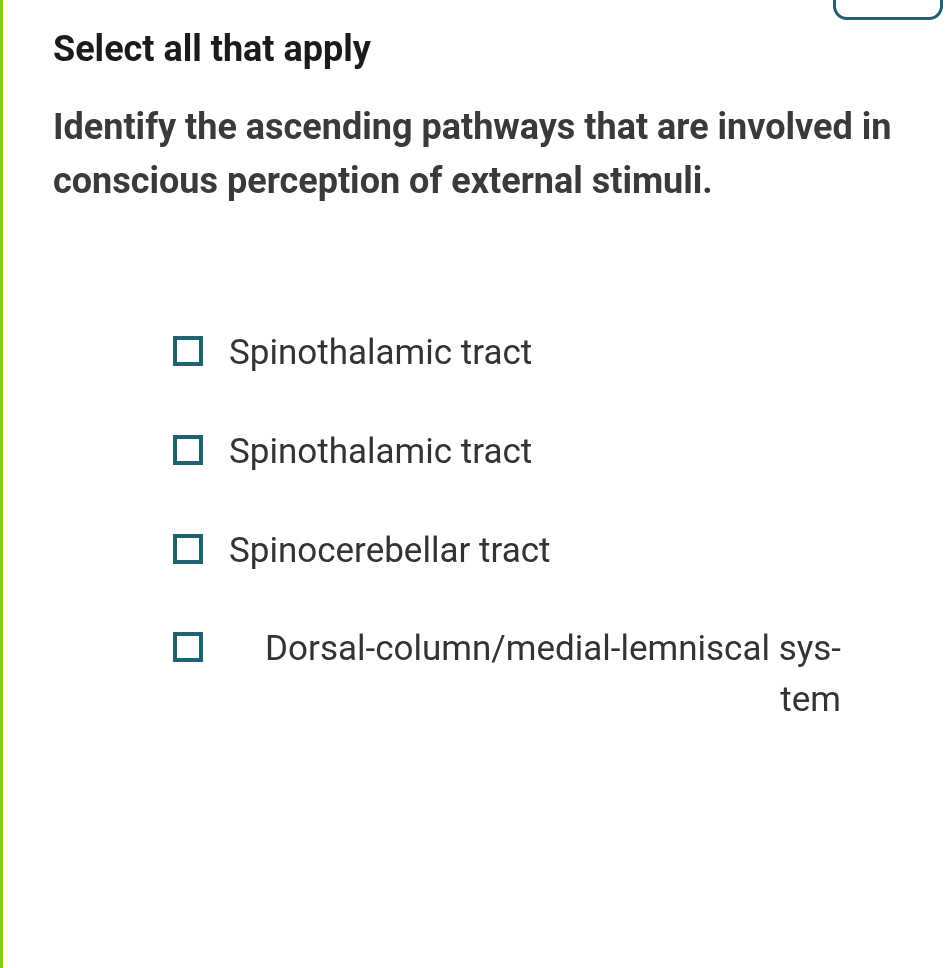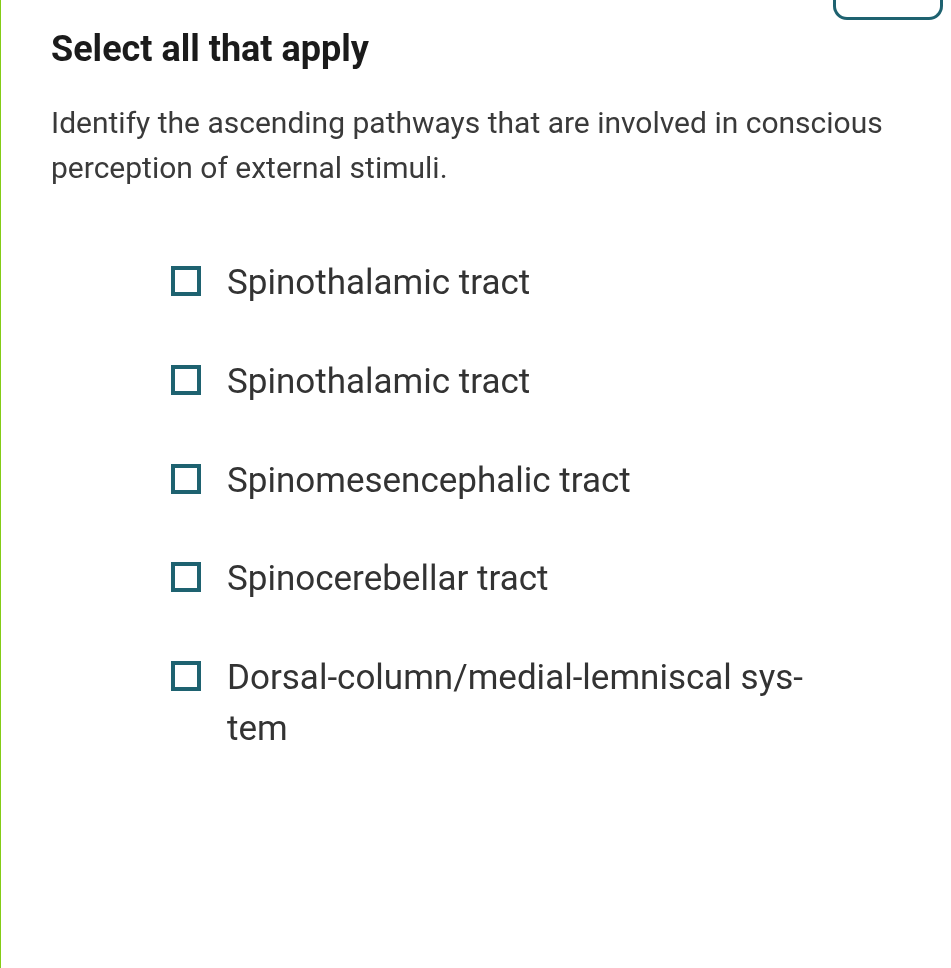"Select all that apply" .container { border-left: 1px solid #84cc16 -> 3px solid #84cc16 }
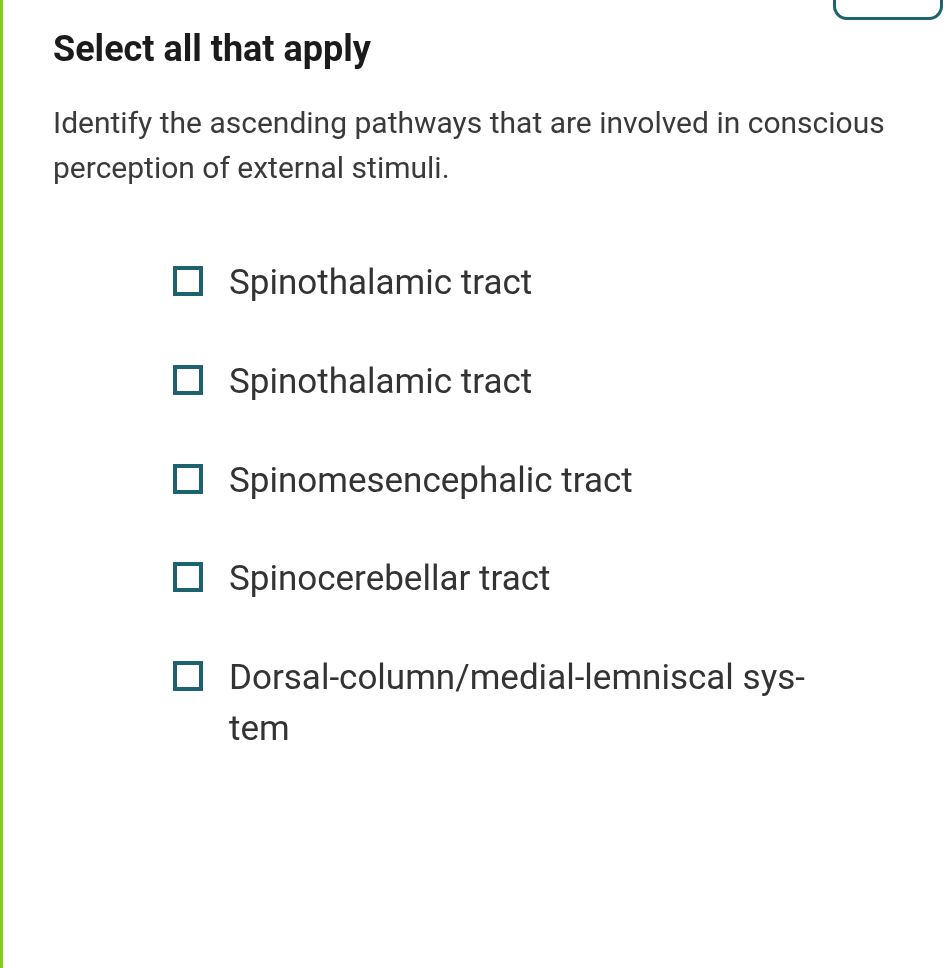"Identify the ascending pathways that" .prompt { font-size: 30px -> 36px; font-weight: 400 -> 700; margin-bottom: 68px -> 120px }
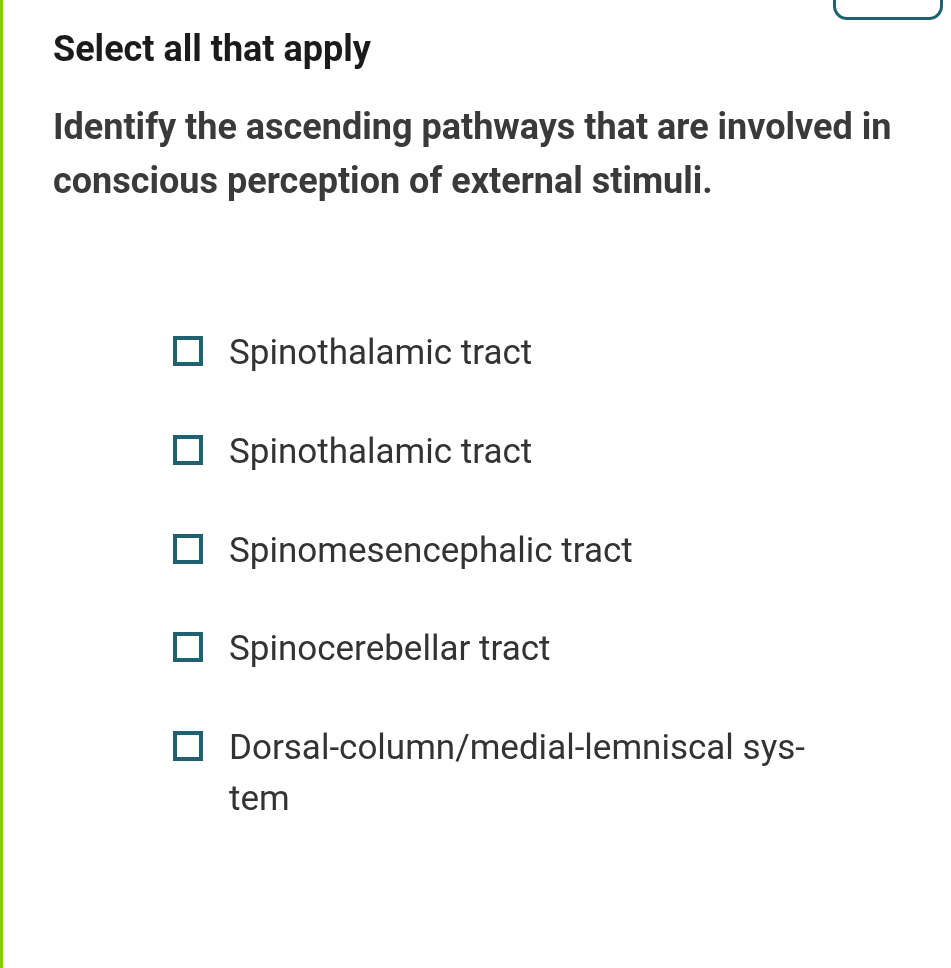"Spinothalamic tract" .option { text-align: none -> right }
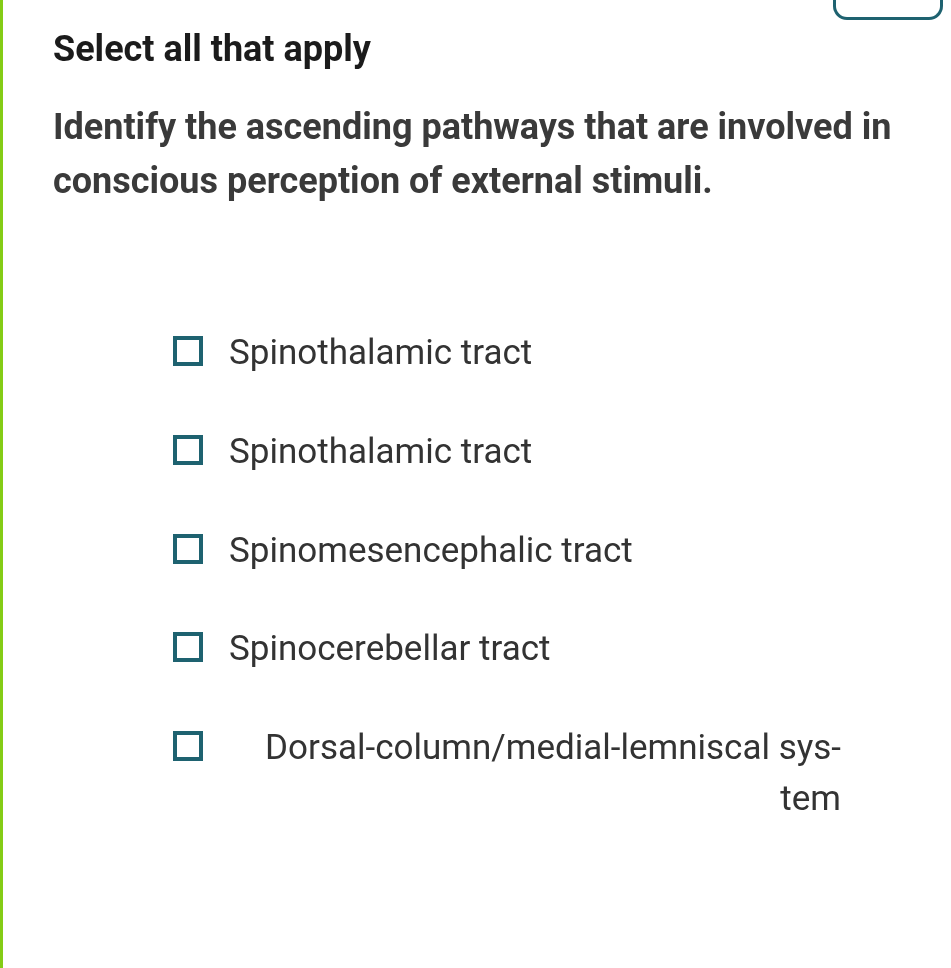"Spinomesencephalic tract" div.option { html: <div> <div></div> <div>Spinomesencephalic tract</div> </div> -> none }
